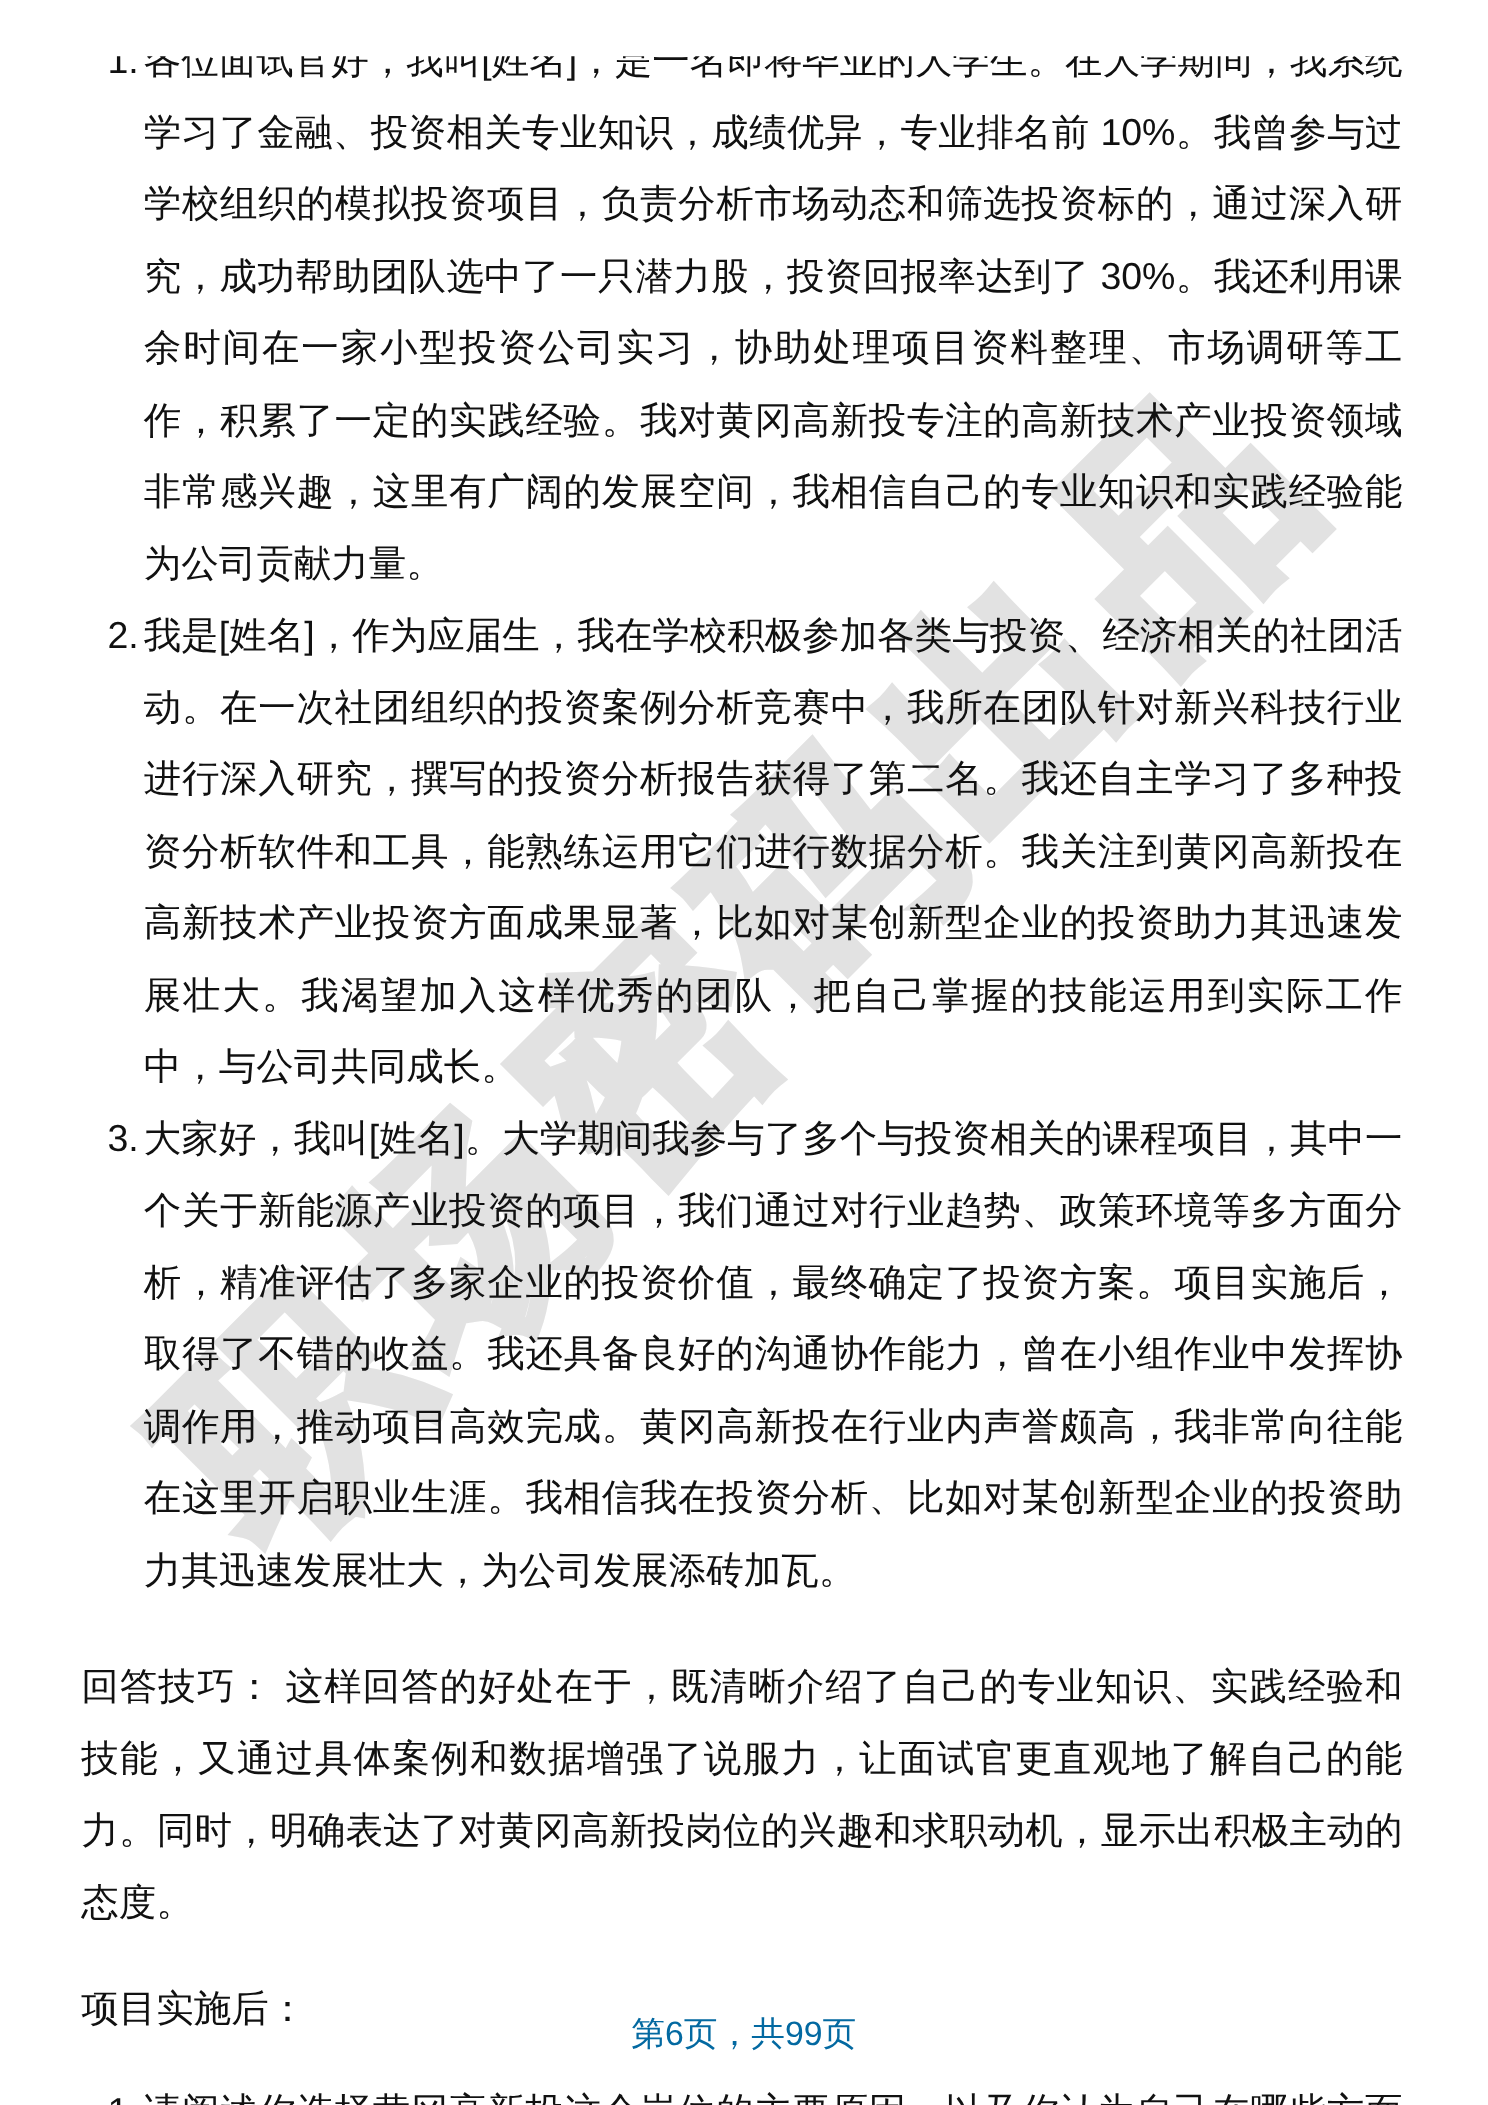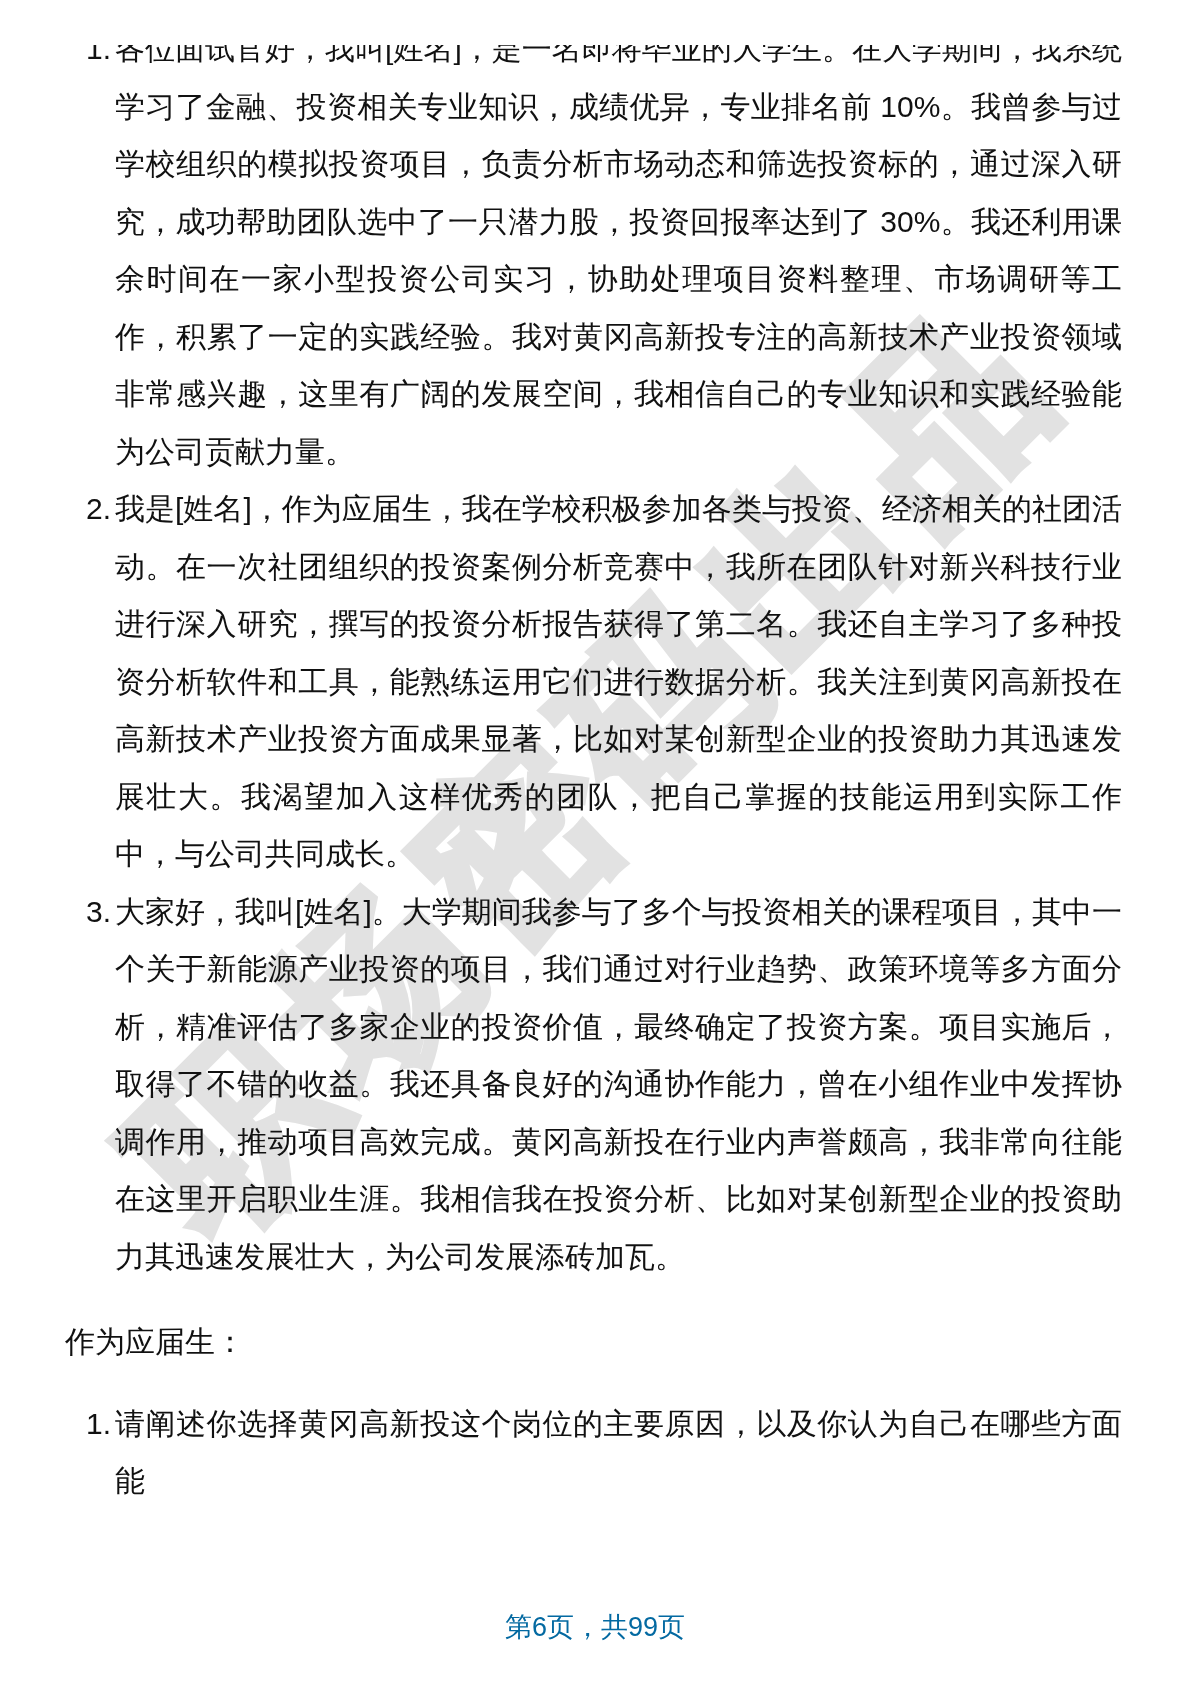"回答技巧：" div.tip { html: none -> <div>回答技巧： 这样回答的好处在于，既清晰介绍了自己的专业知识、实践经验和技能，又通过具体案例和数据增强了说服力，让面试官更直观地了解自己的能力。同时，明确表达了对黄冈高新投岗位的兴趣和求职动机，显示出积极主动的态度。</div> }
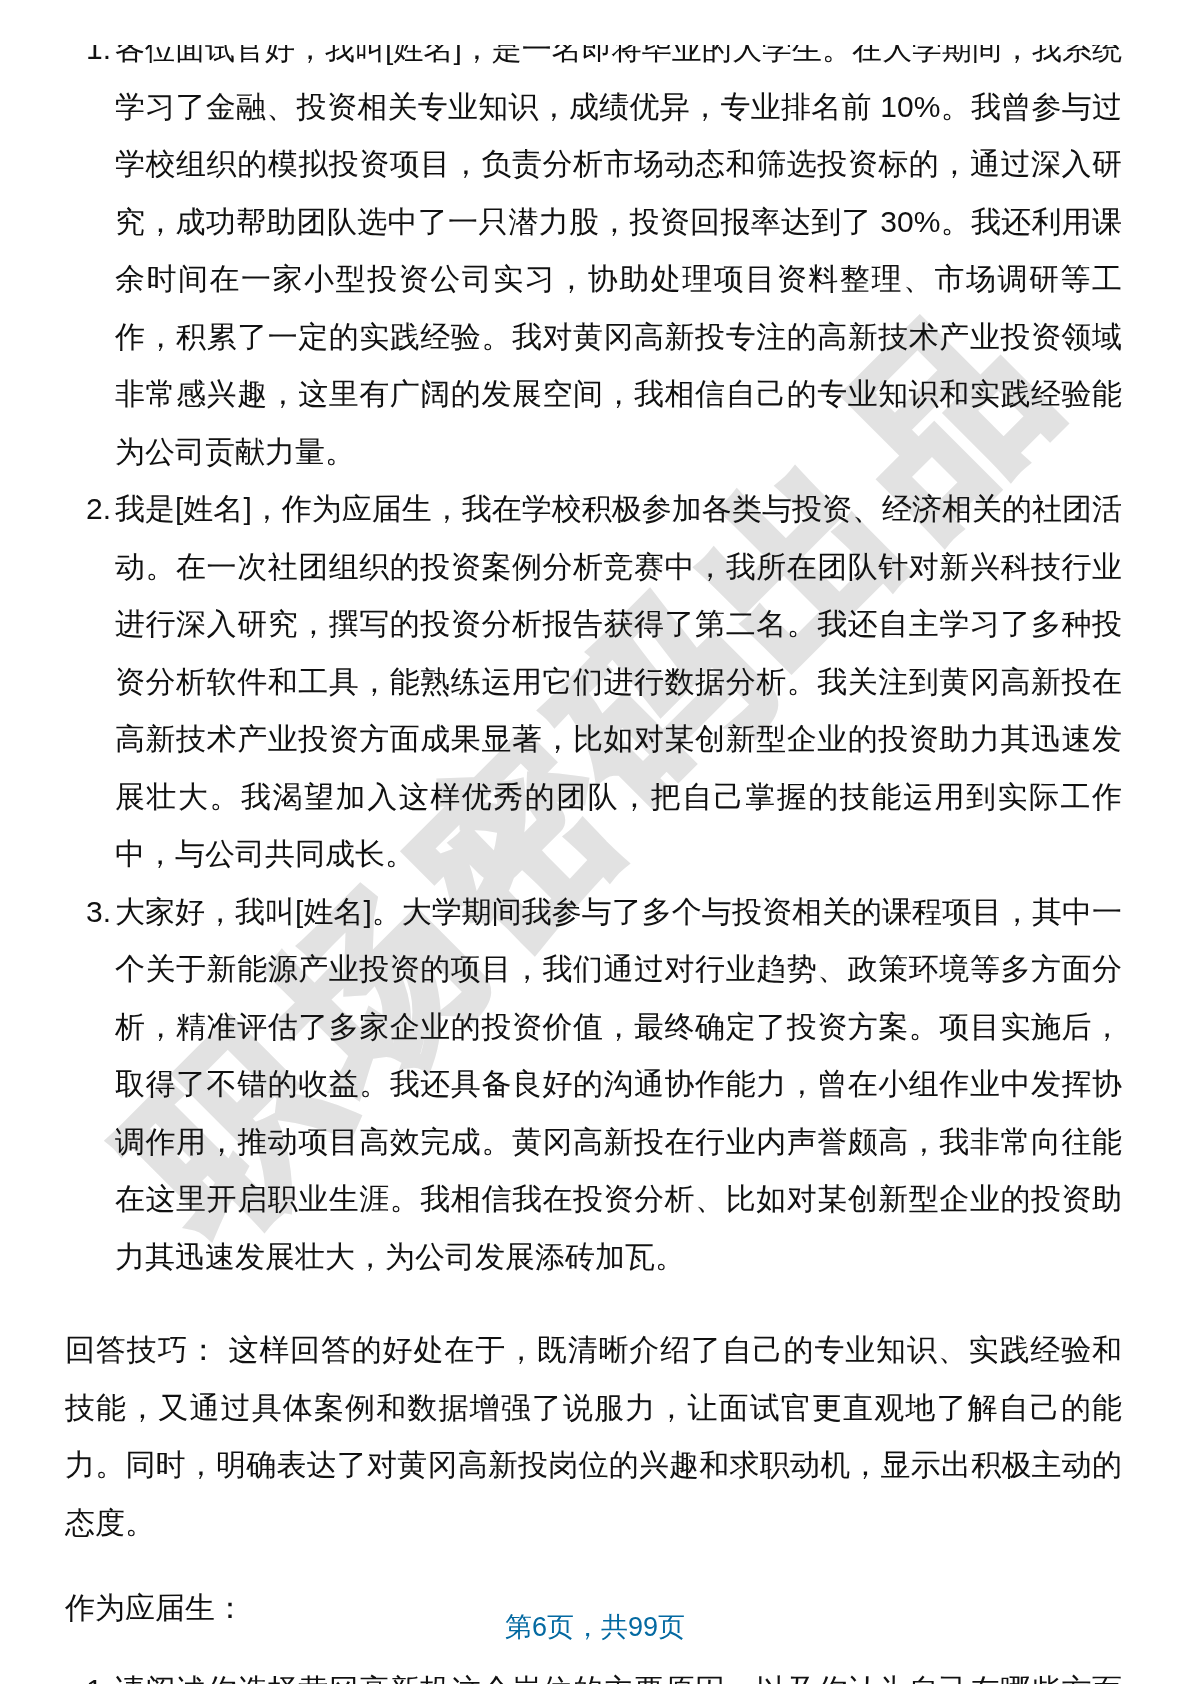"作为应届生：" div.other-heading { text: 作为应届生 -> 项目实施后 }
